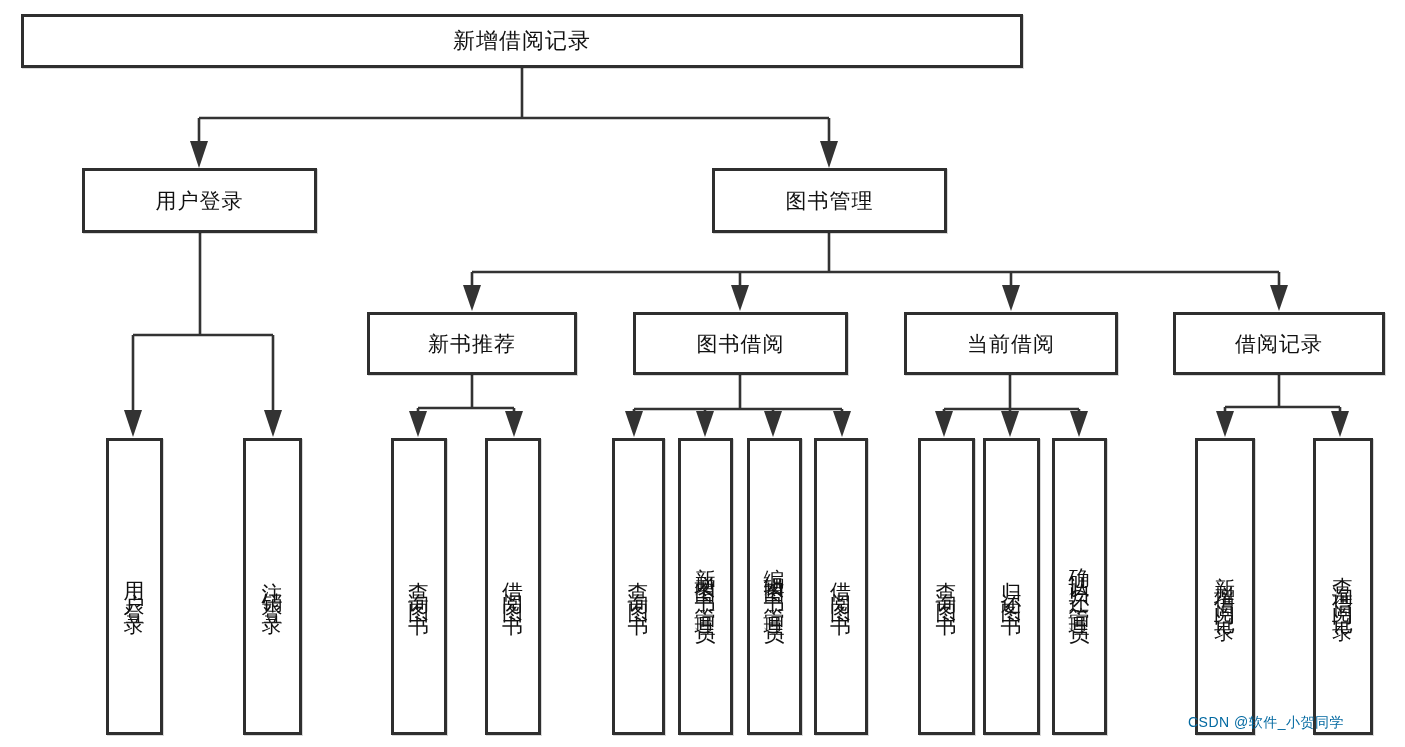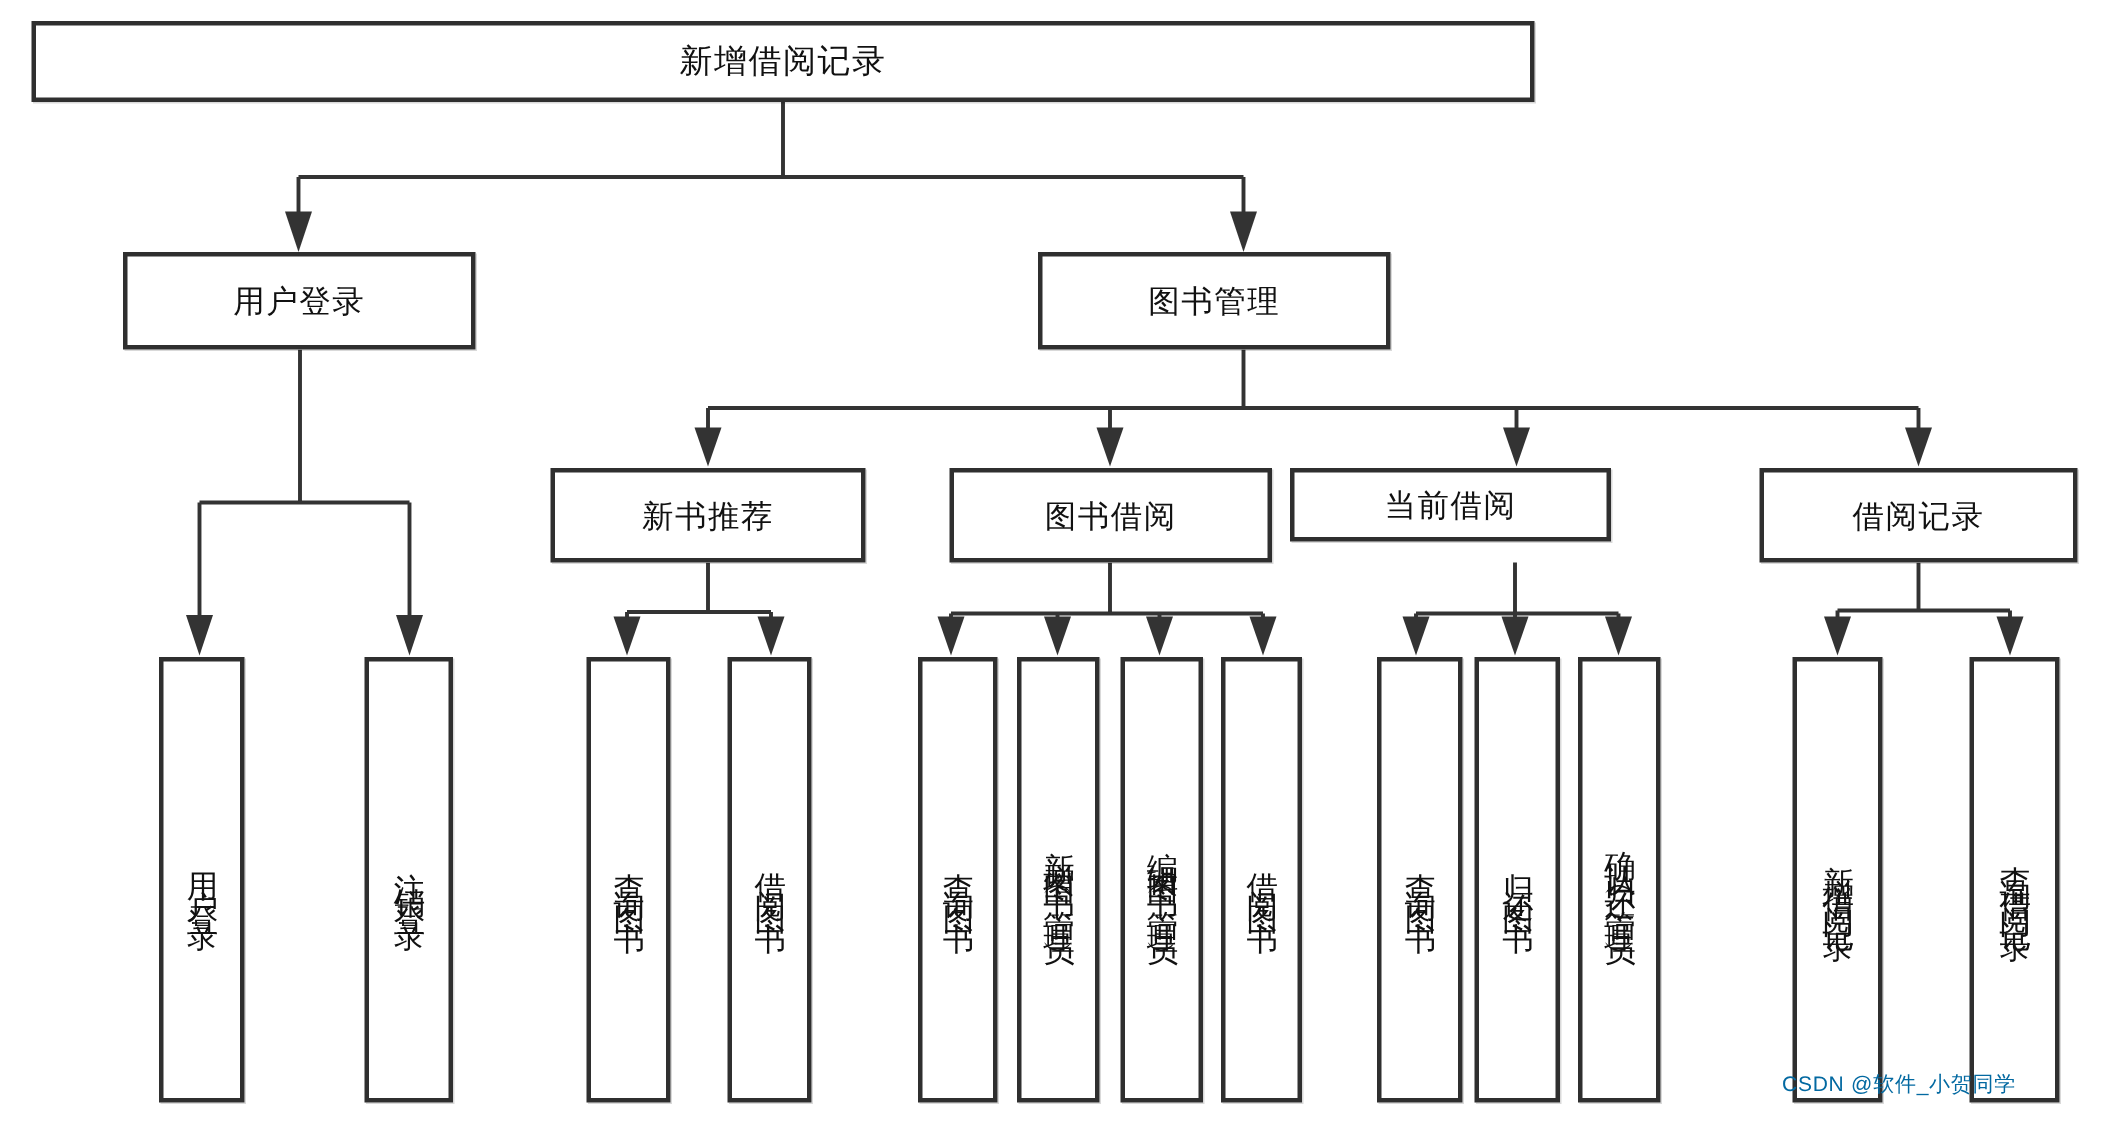"图书管理" div.node { left: 692px -> 712px }
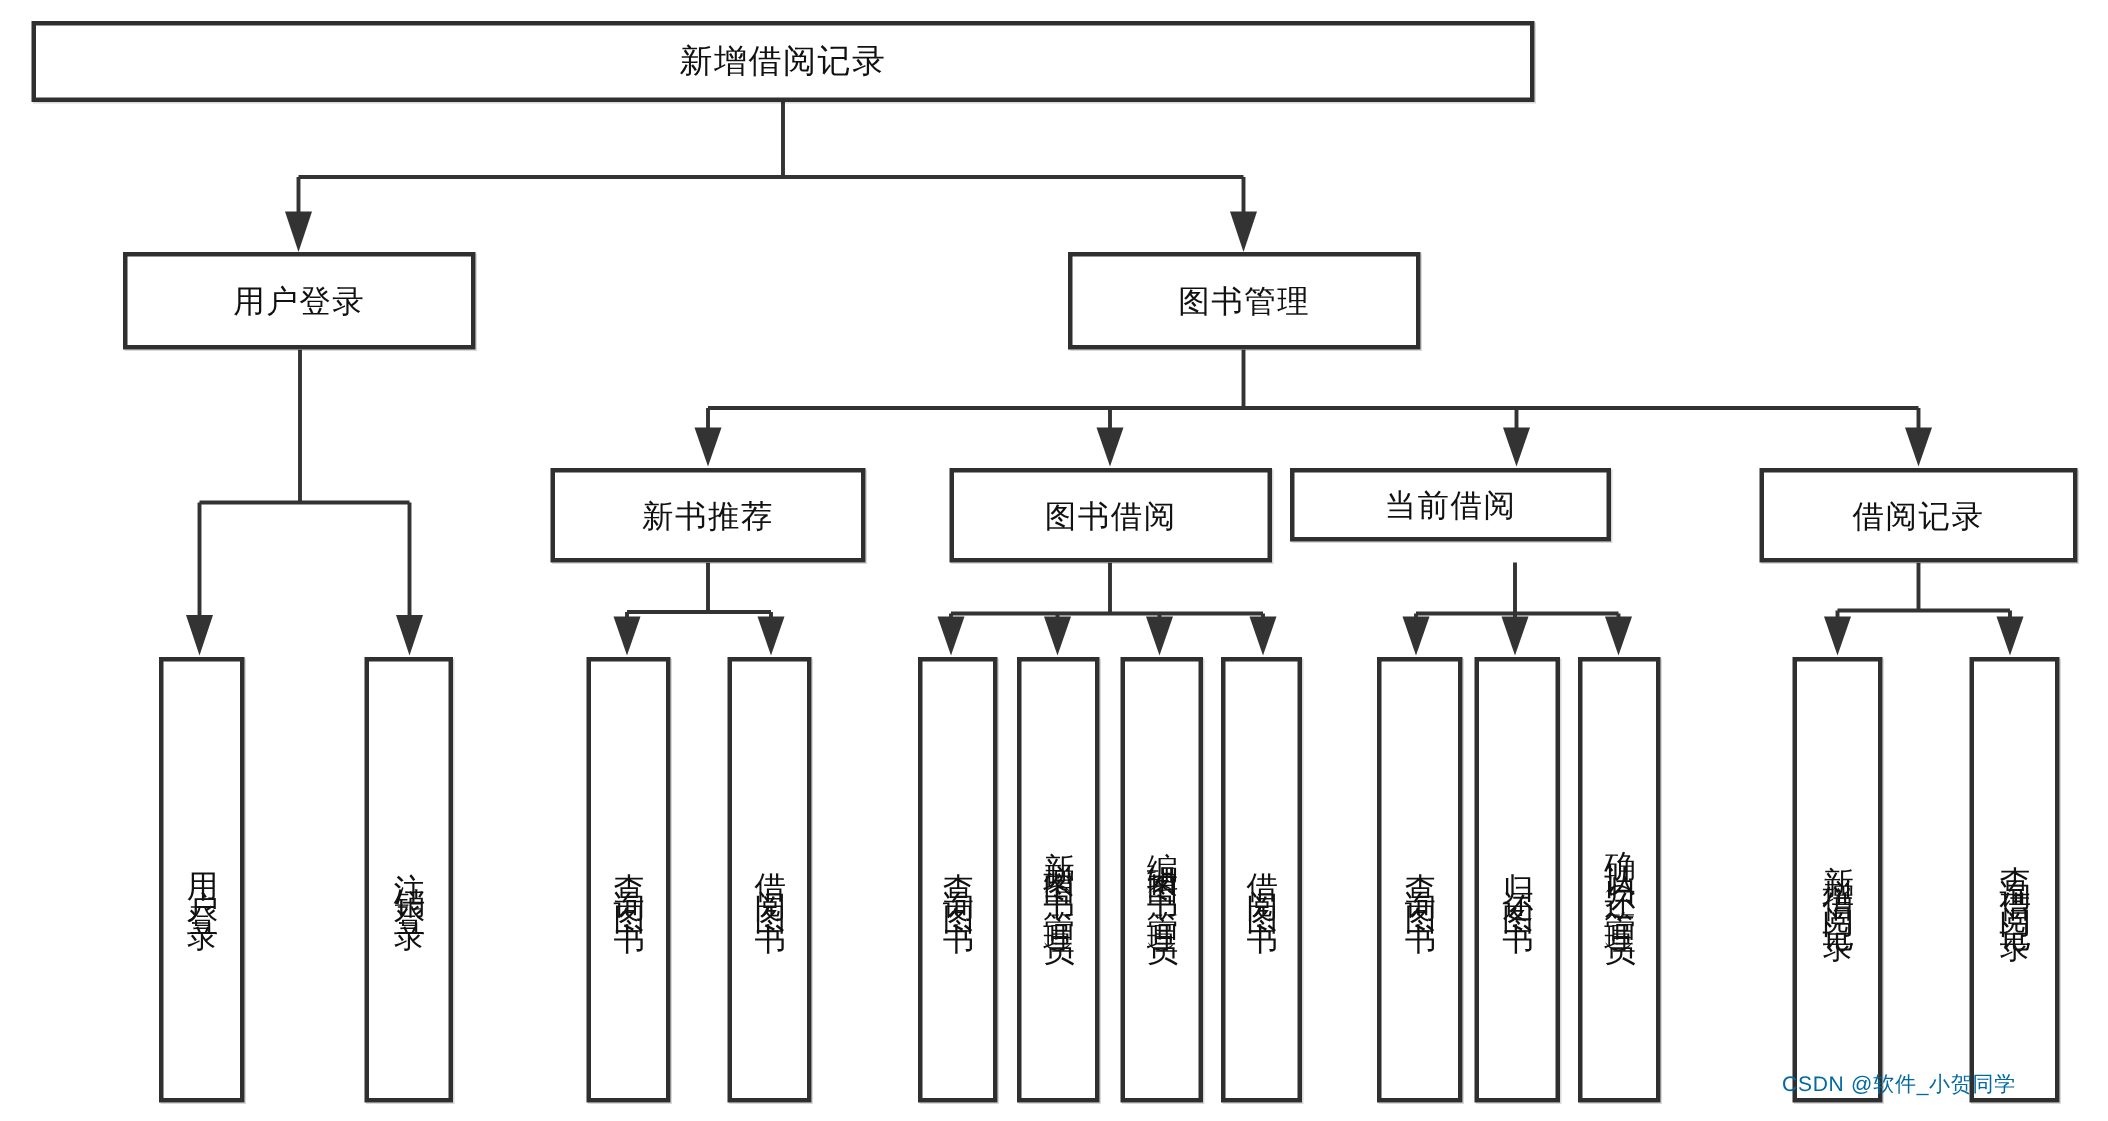"当前借阅" div.node { height: 49px -> 63px; left: 860px -> 904px }
